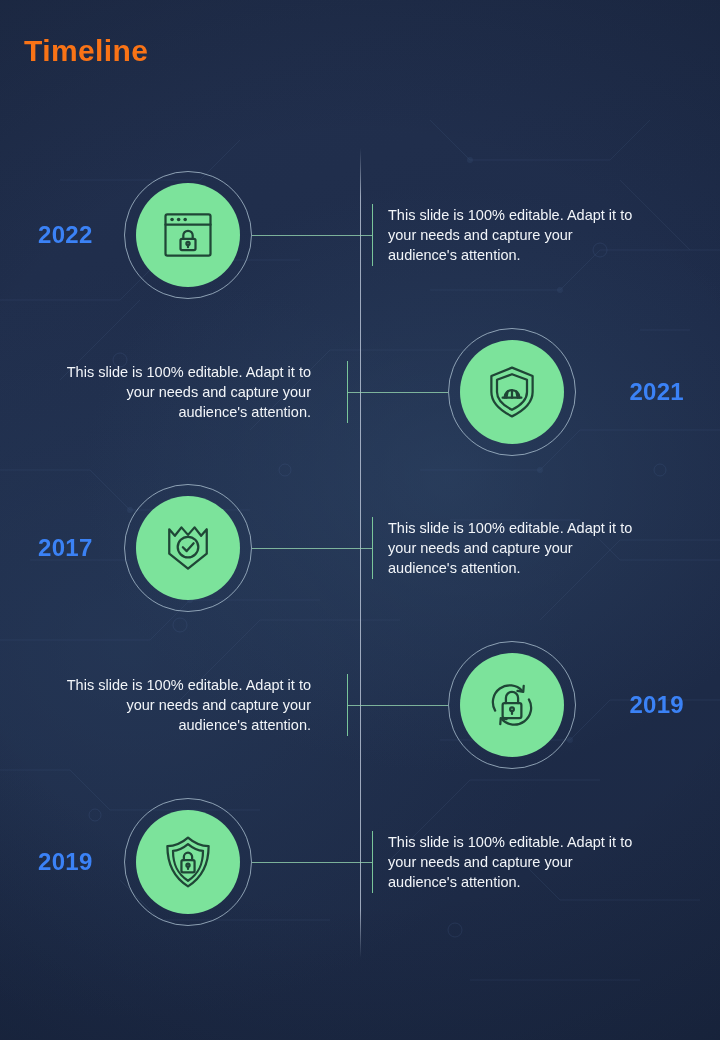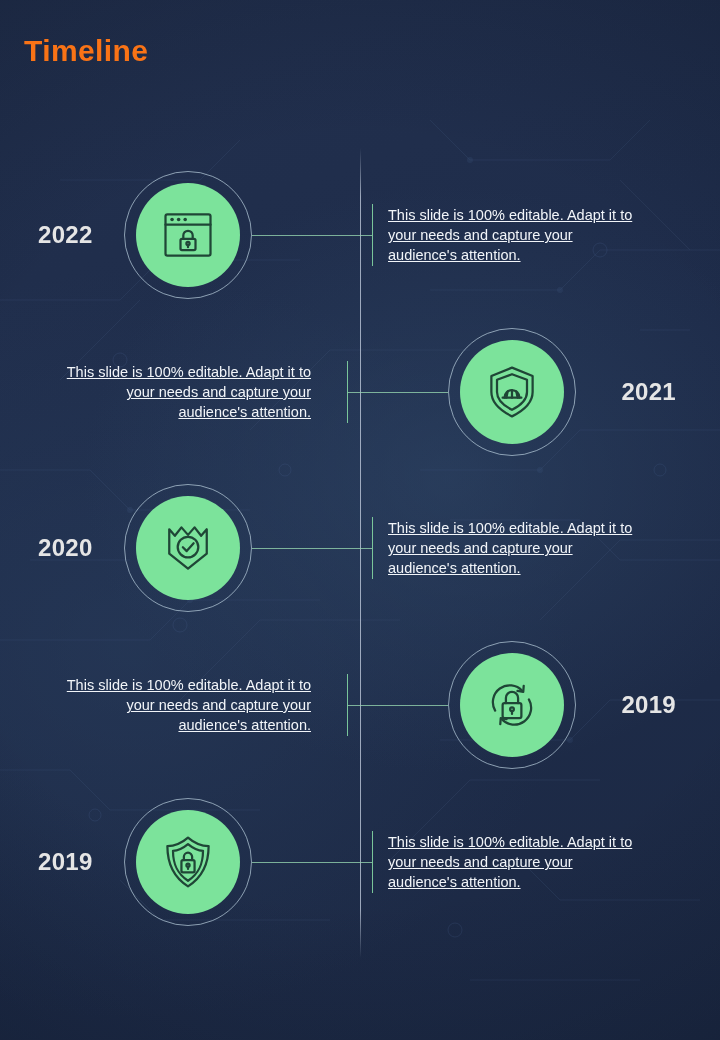"This slide is 100% editable." .desc { text-decoration: underline -> none }
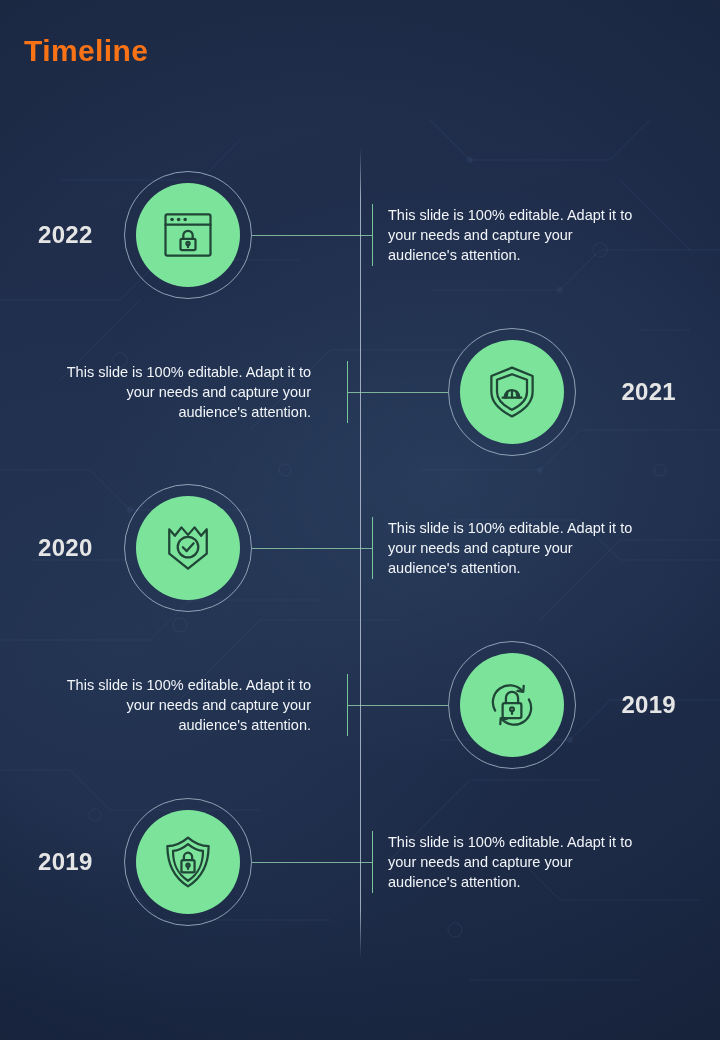"2022" .year { color: #e5e5e5 -> #3b82f6 }
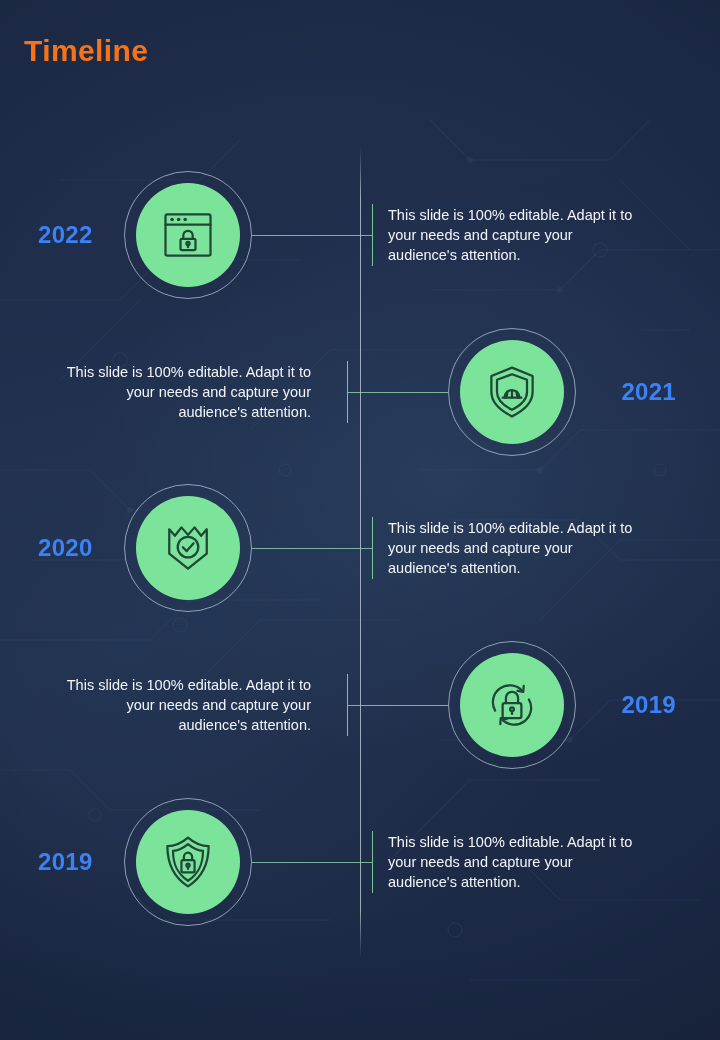"2021" .row.right .year { right: 44px -> 36px }
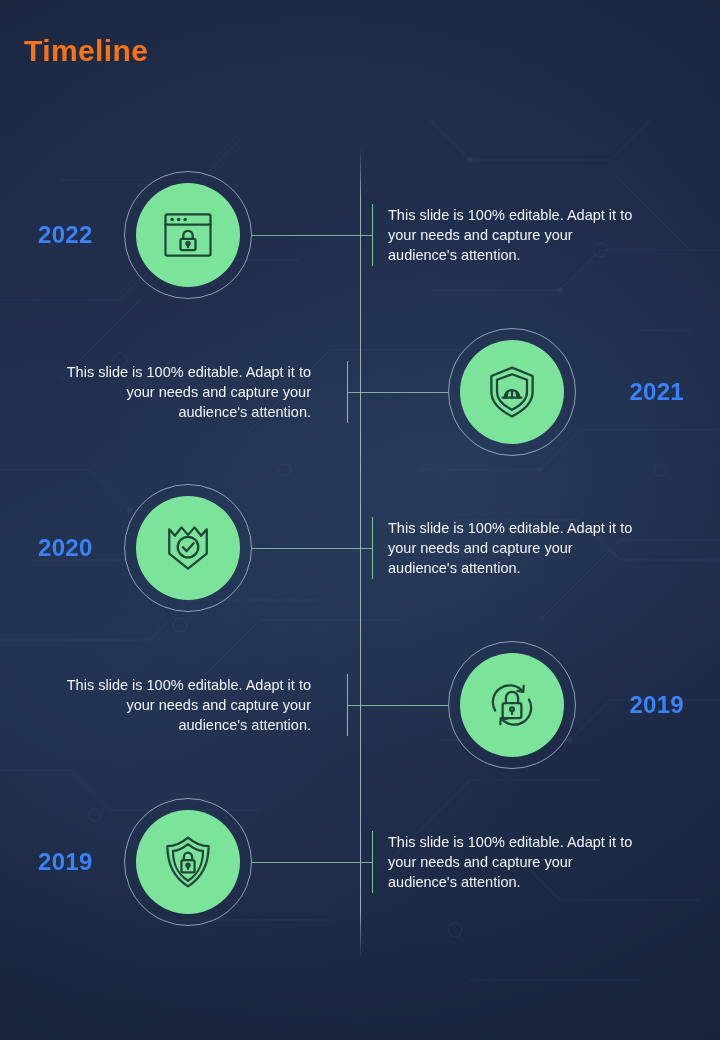"2020" div.year { text: 2020 -> 2017 }
